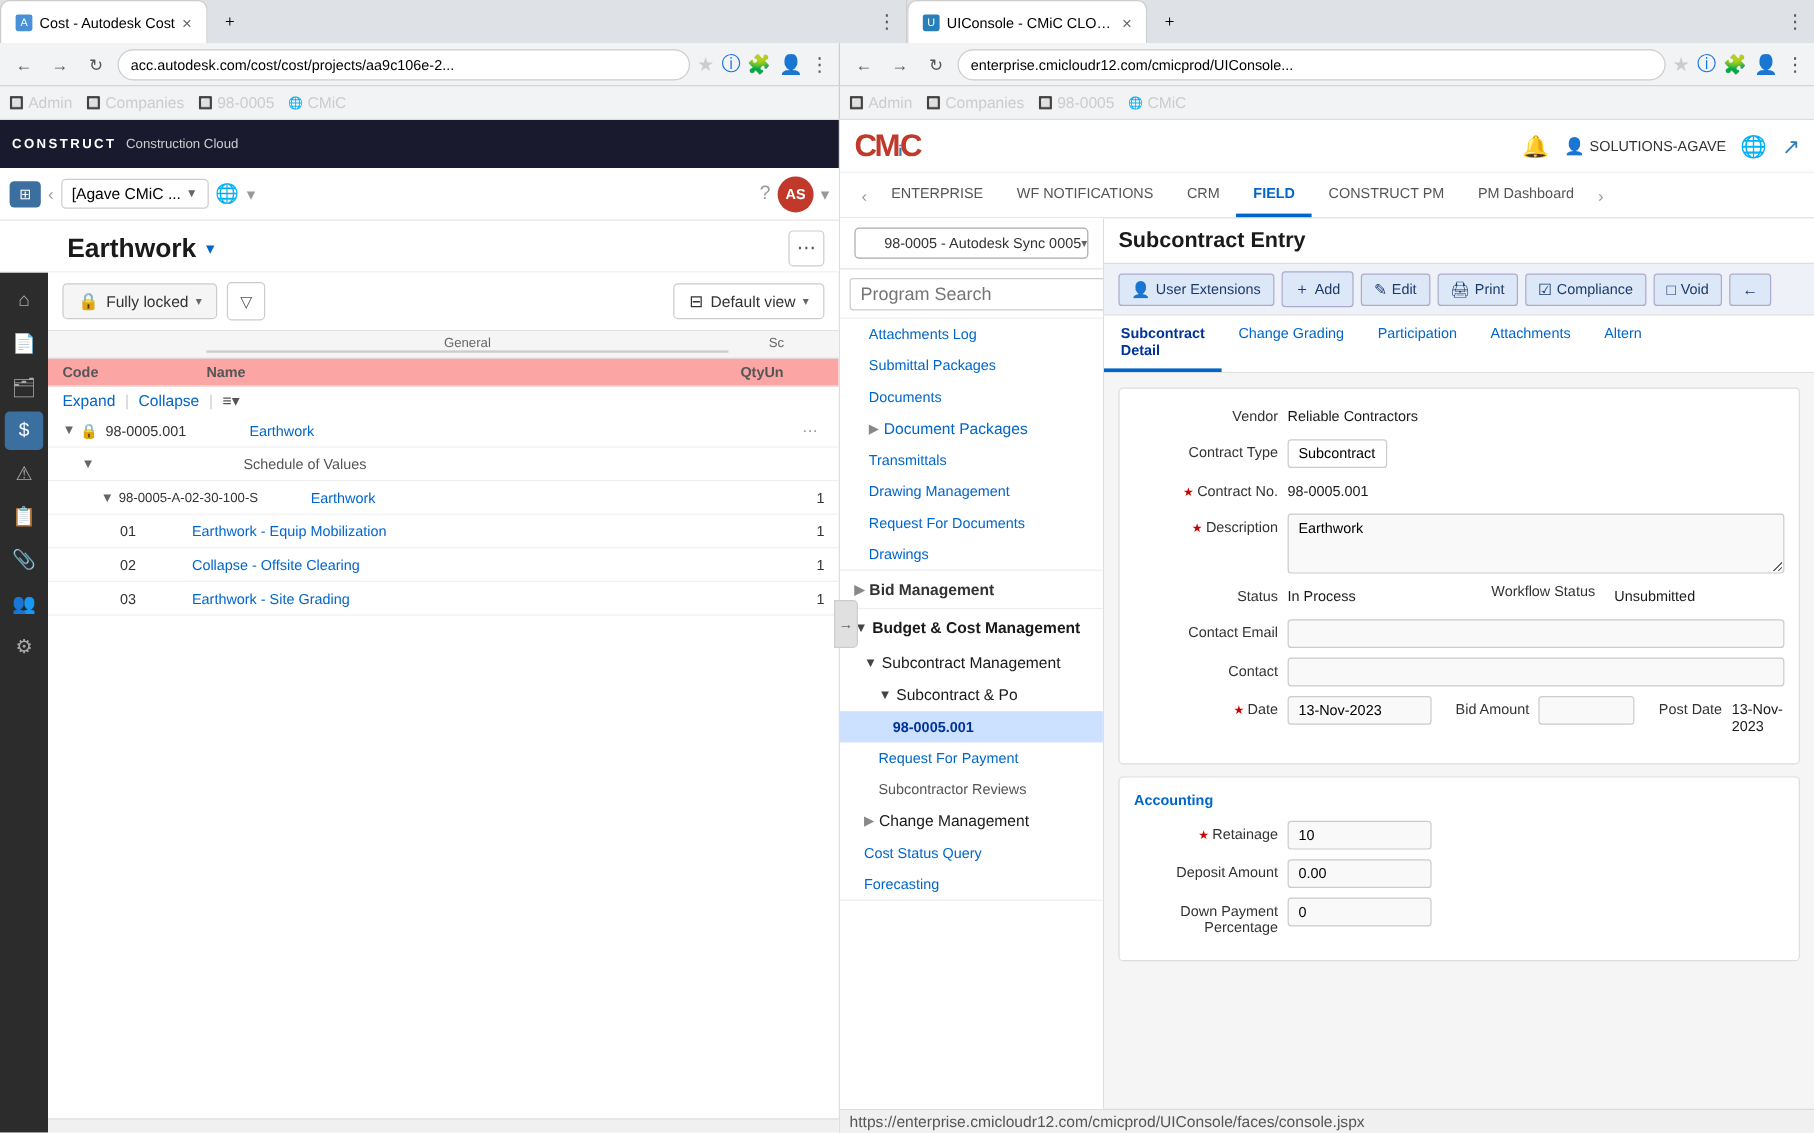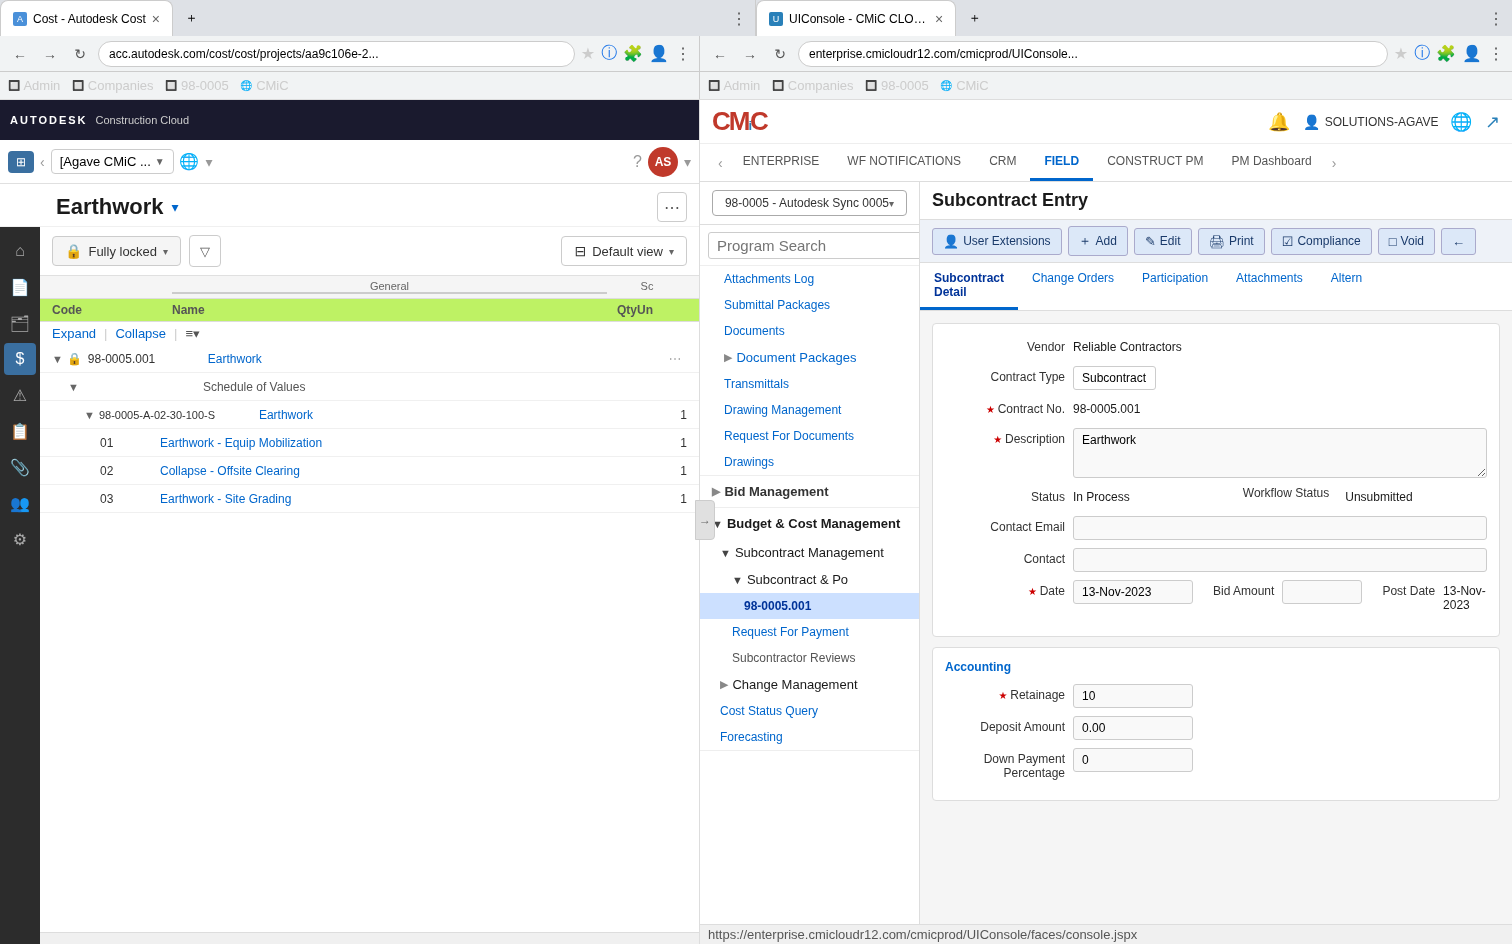"AUTODESK" span { text: AUTODESK -> CONSTRUCT }
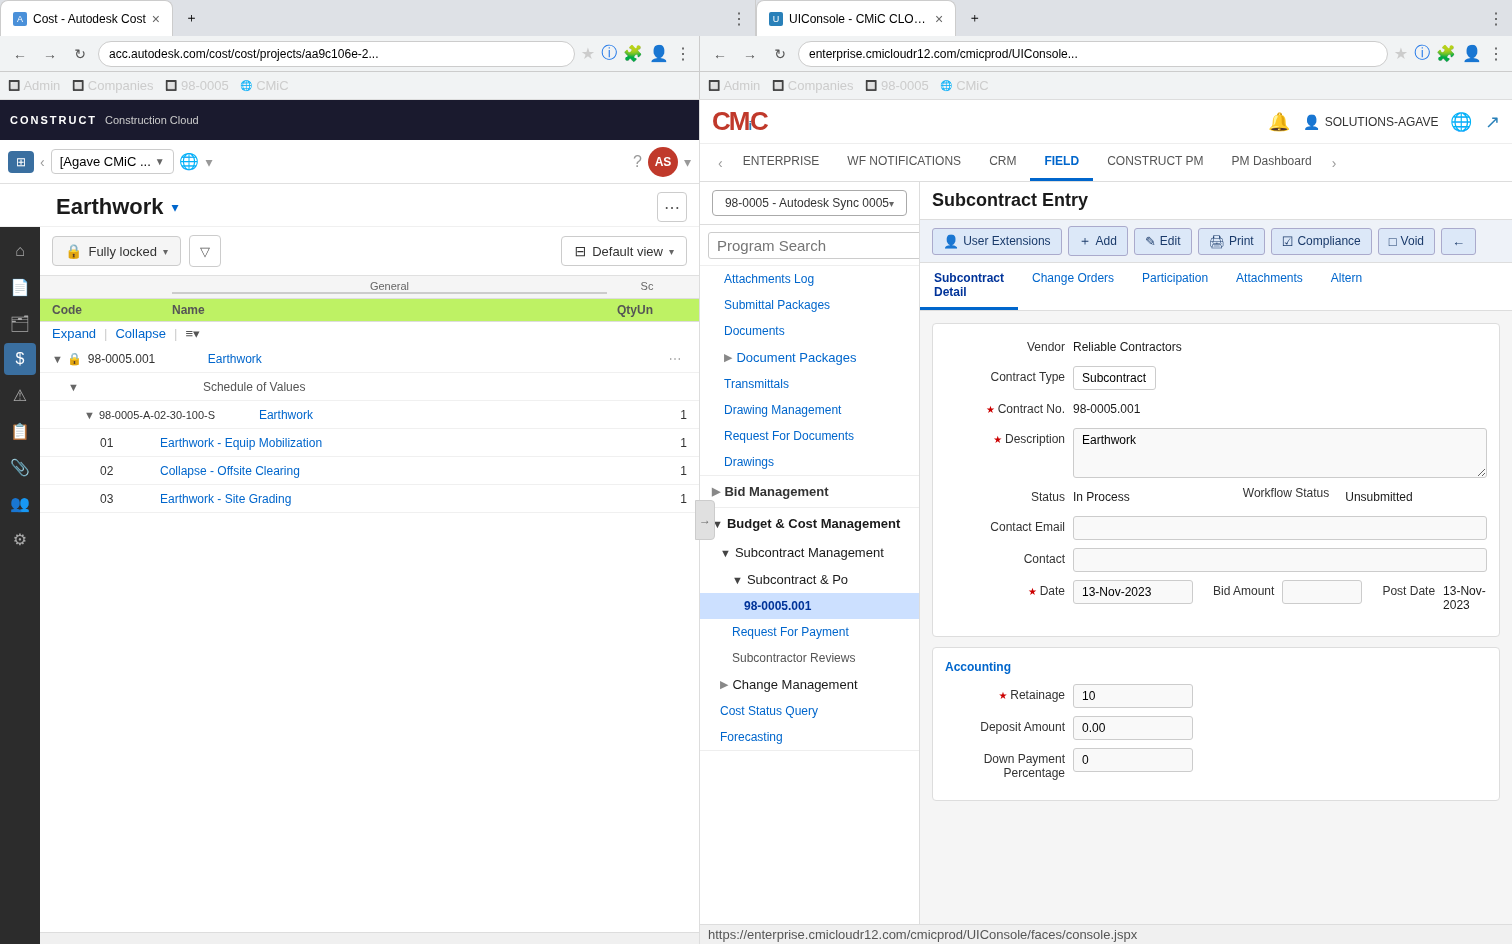"98-0005 - Autodesk Sync 0005" .project-dropdown { justify-content: center -> flex-end }
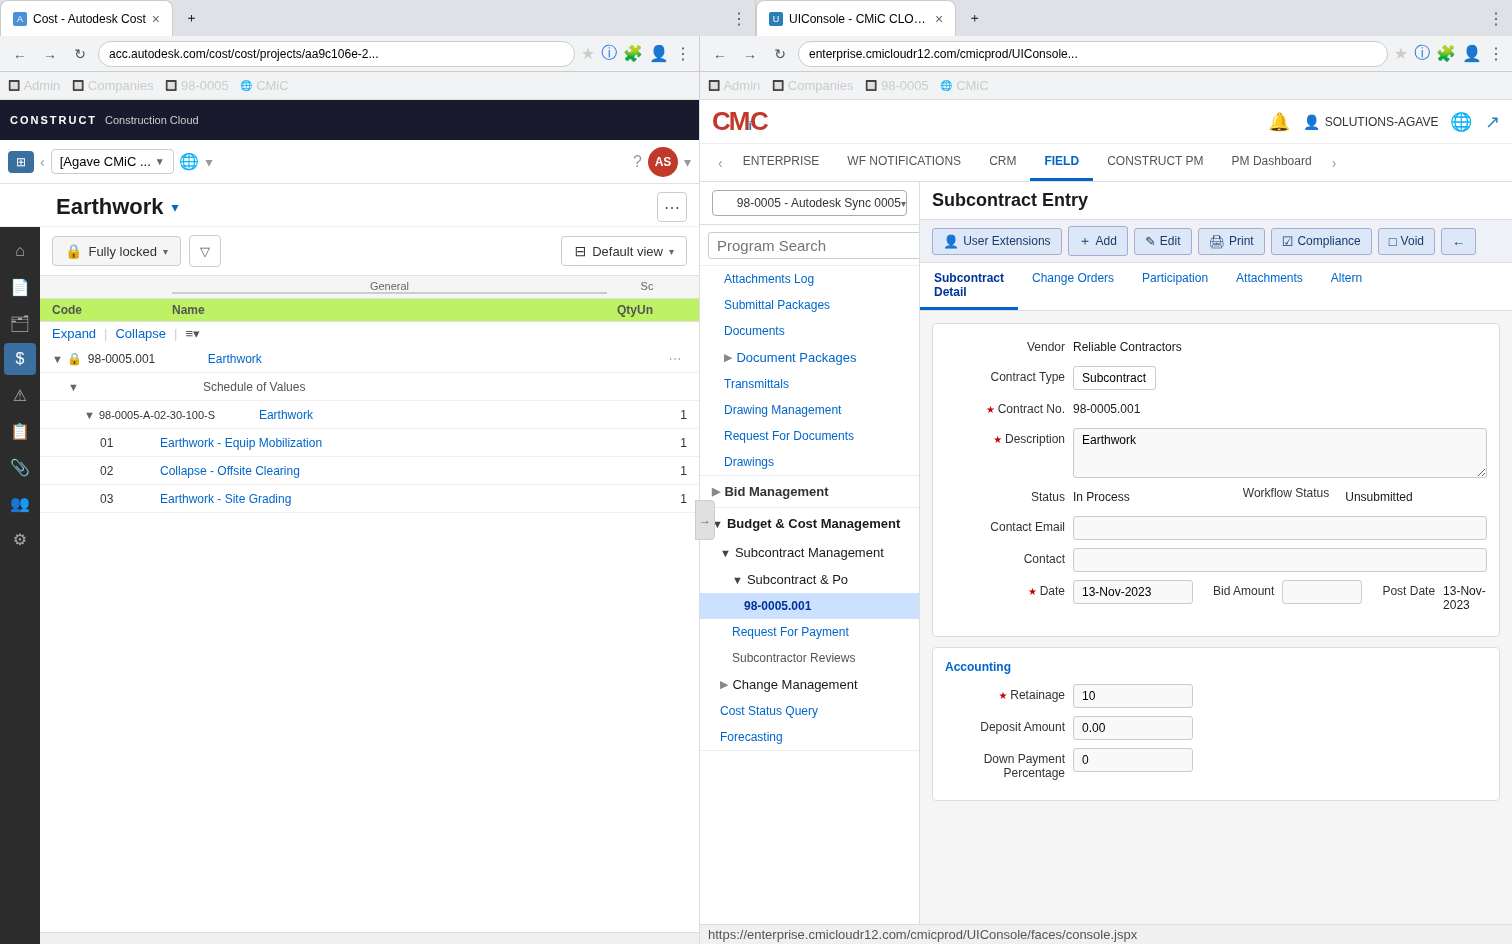"Change Orders" div.form-tab { text: Orders -> Grading }
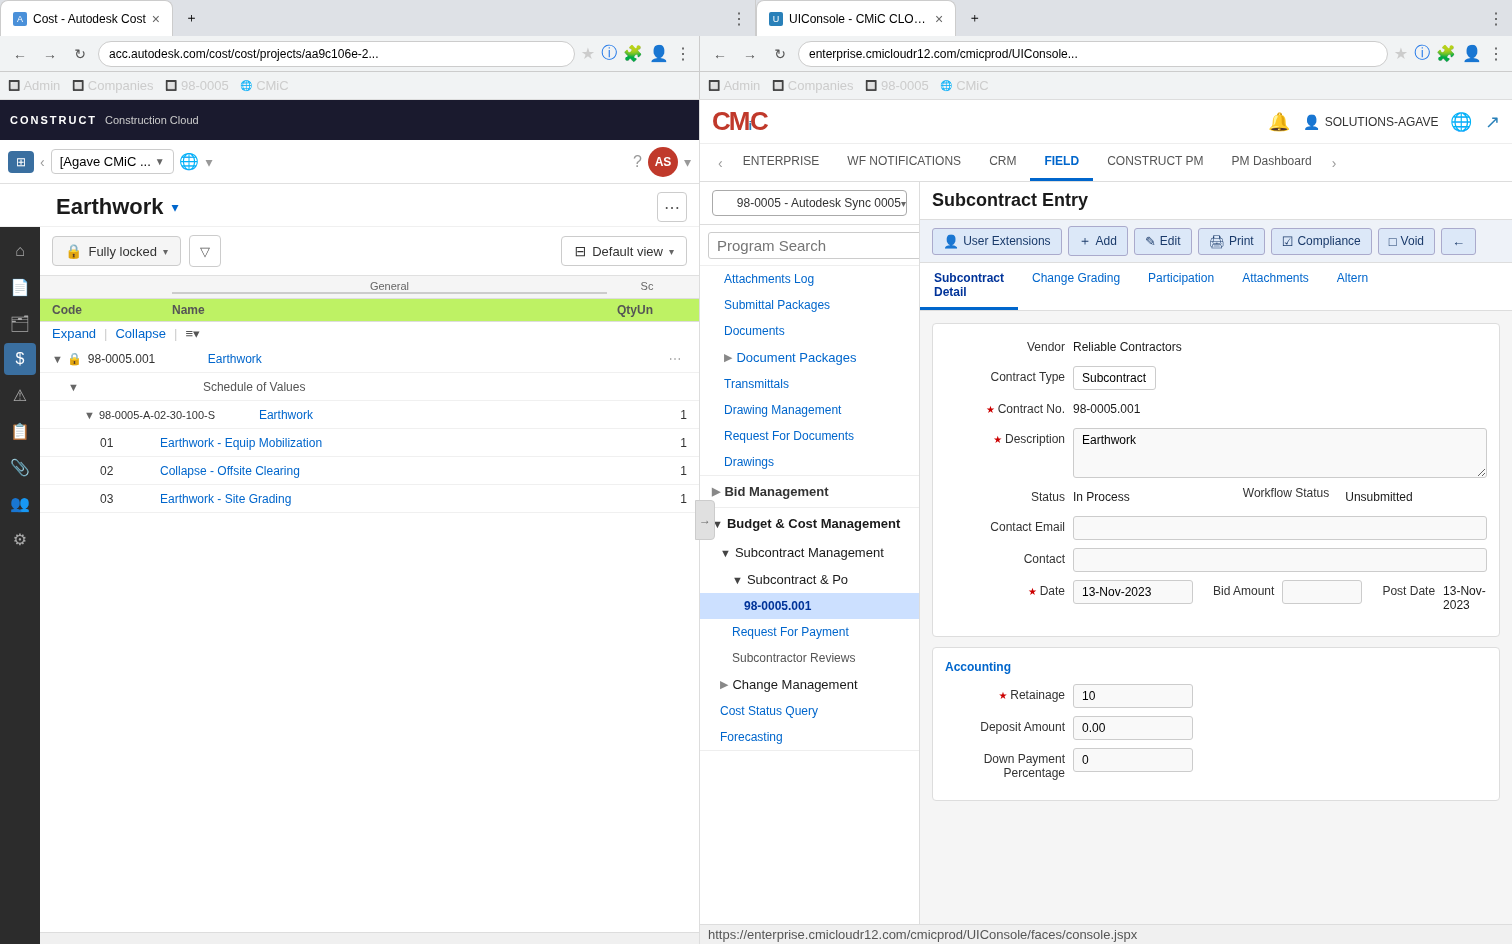"Code" .table-col-headers { background: #bef264 -> #fca5a5 }
